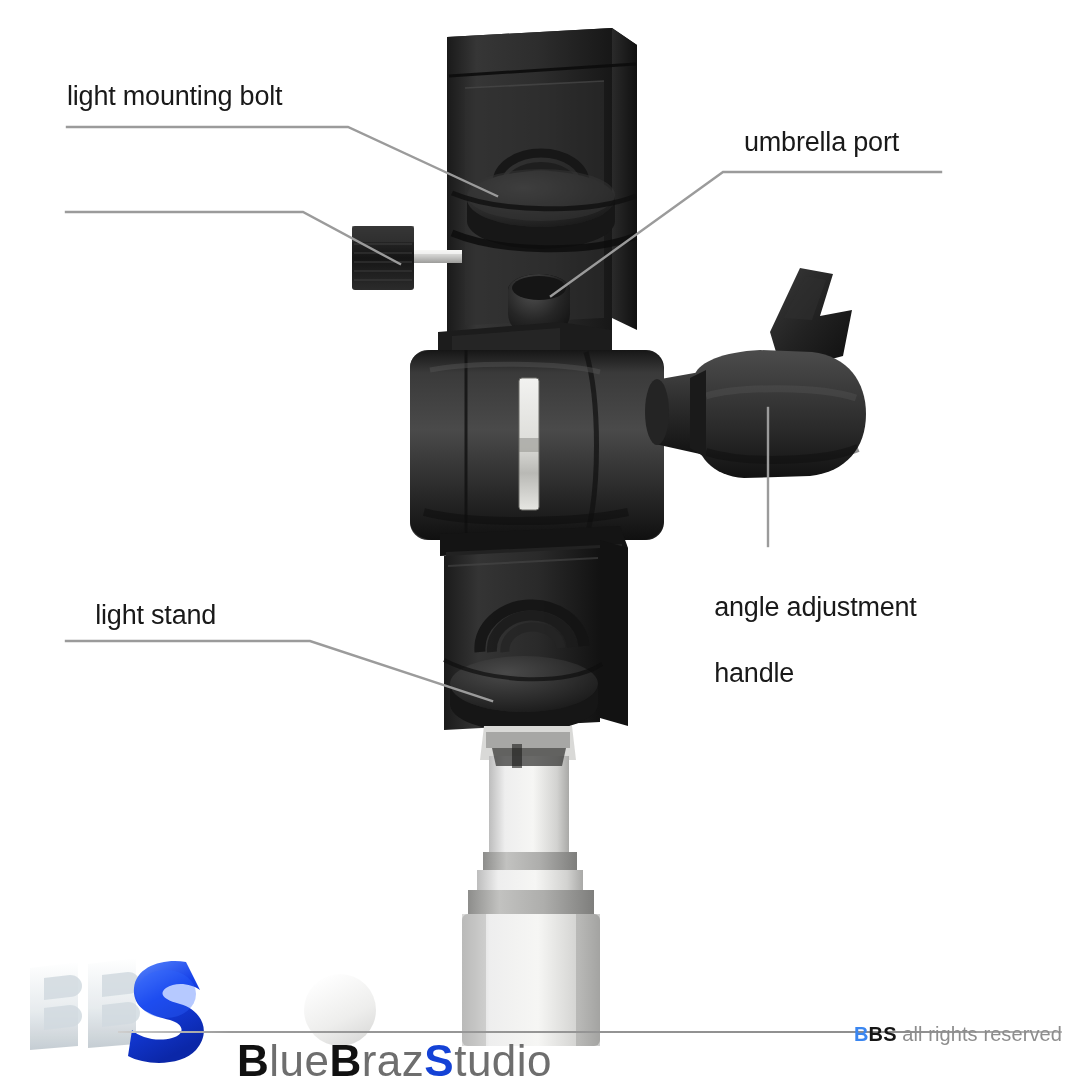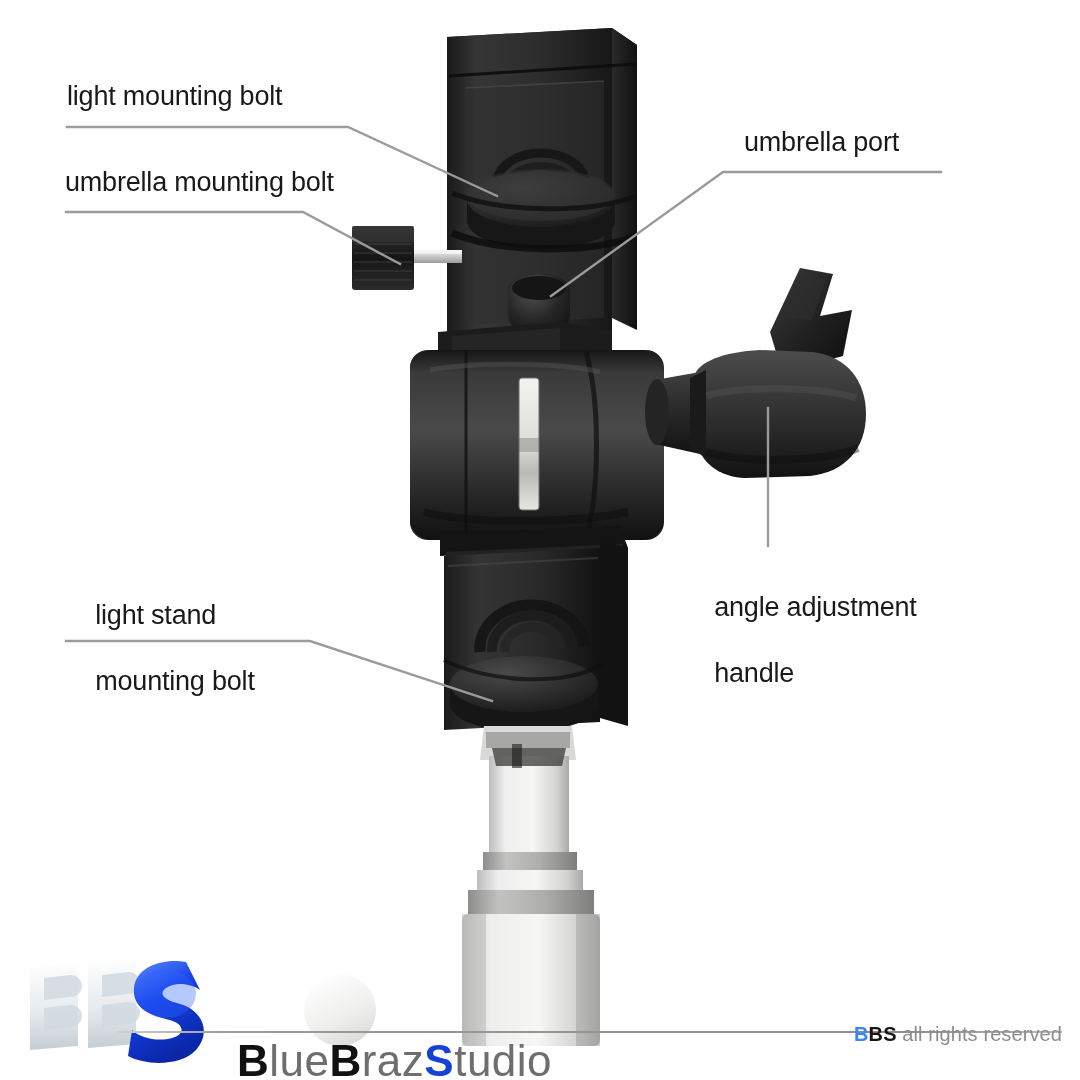"umbrella mounting bolt" div.label { html: <div>umbrella mounting bolt</div> -> none }
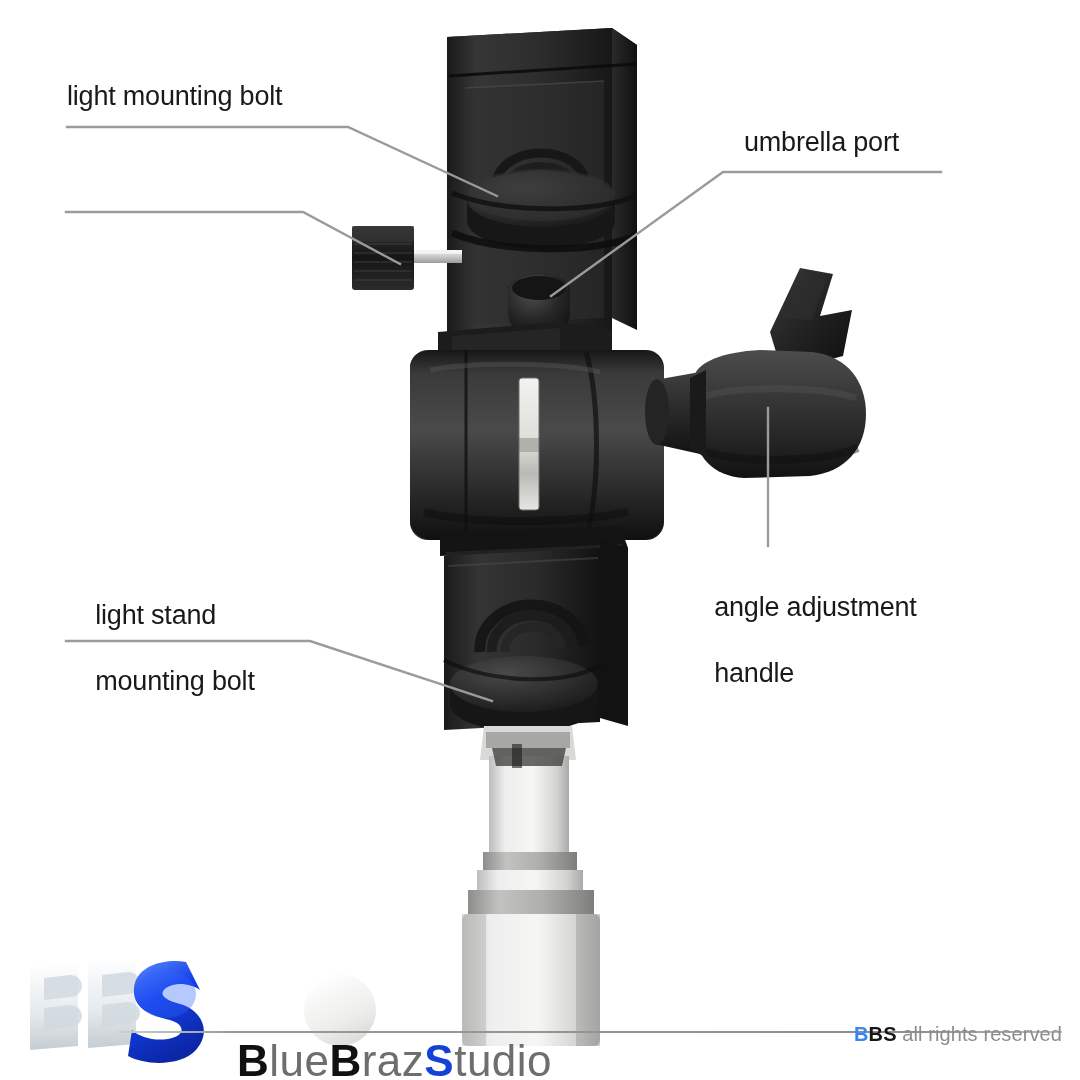"mounting bolt" span { html: <span>mounting bolt</span> -> none }
